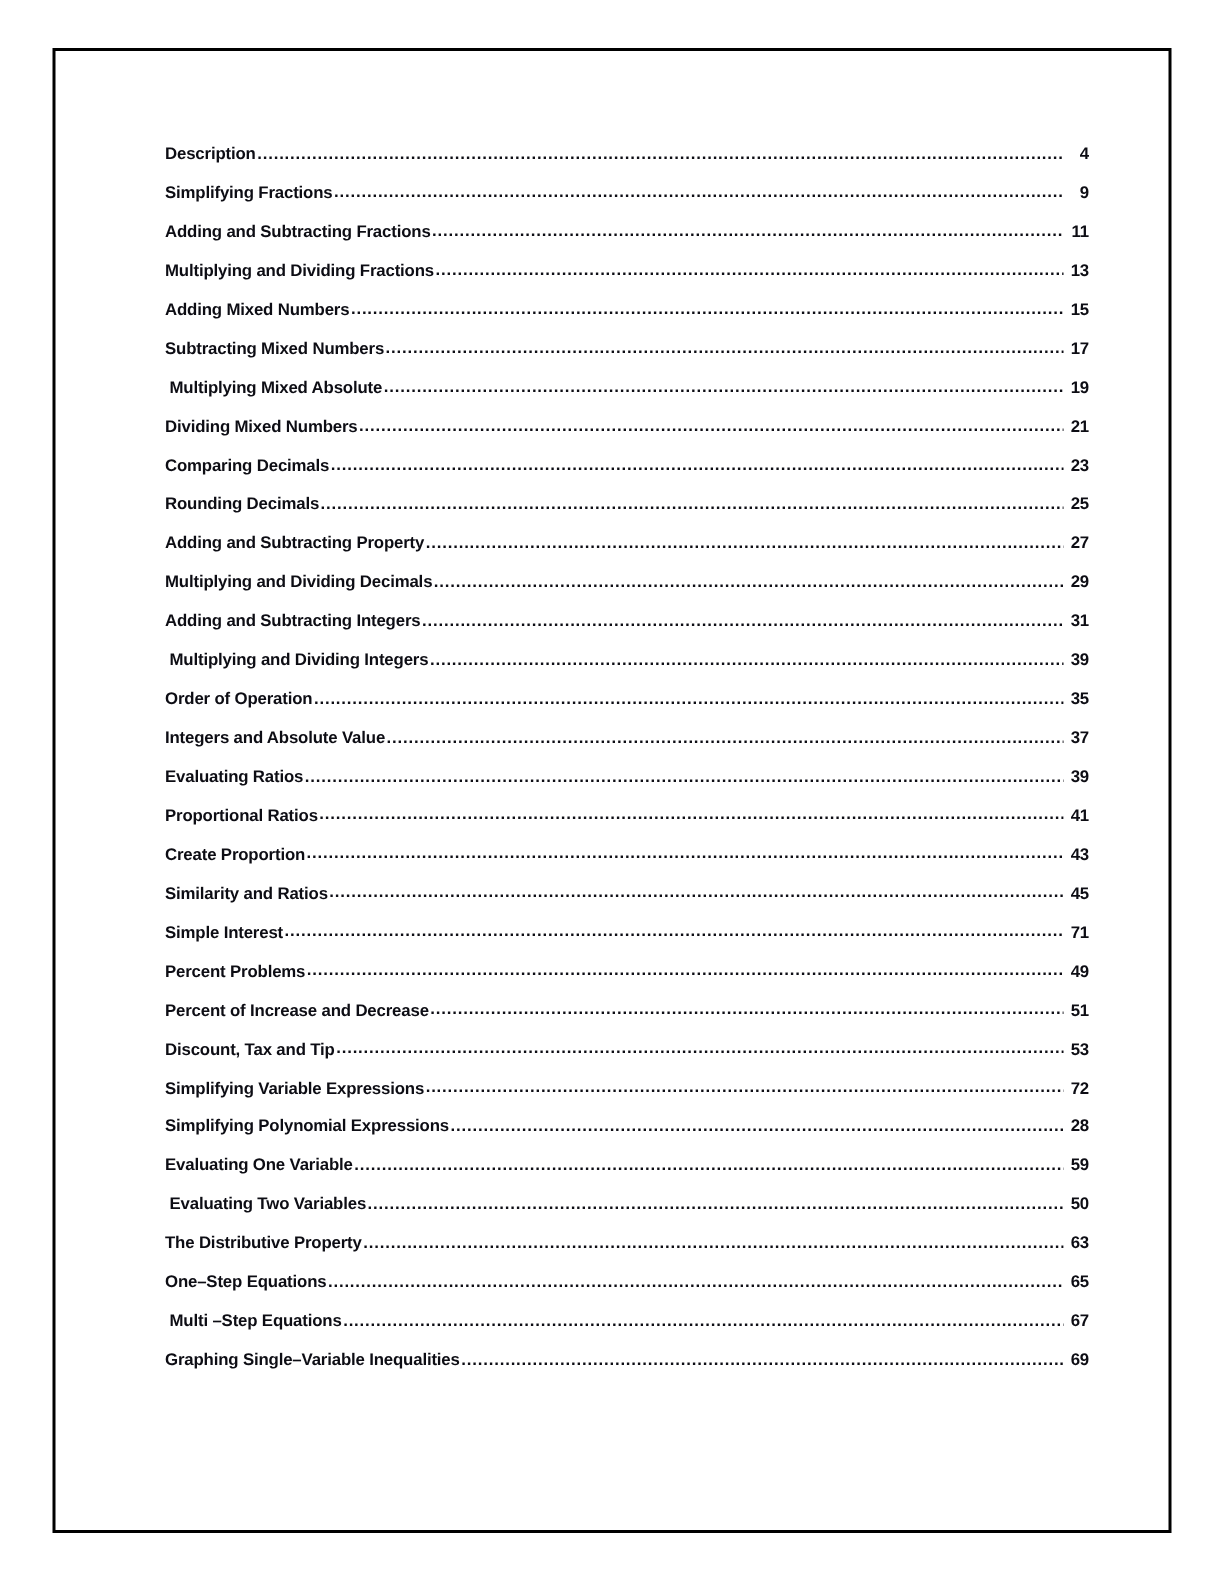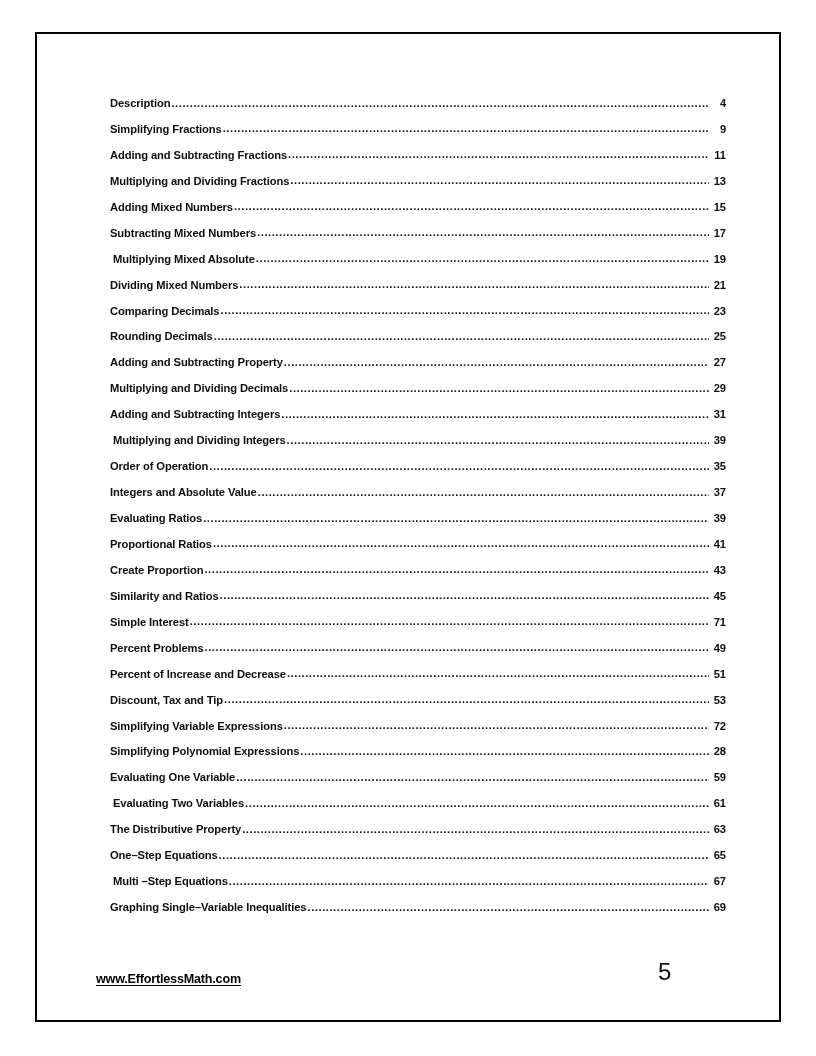"61" span.toc-page { text: 61 -> 50 }
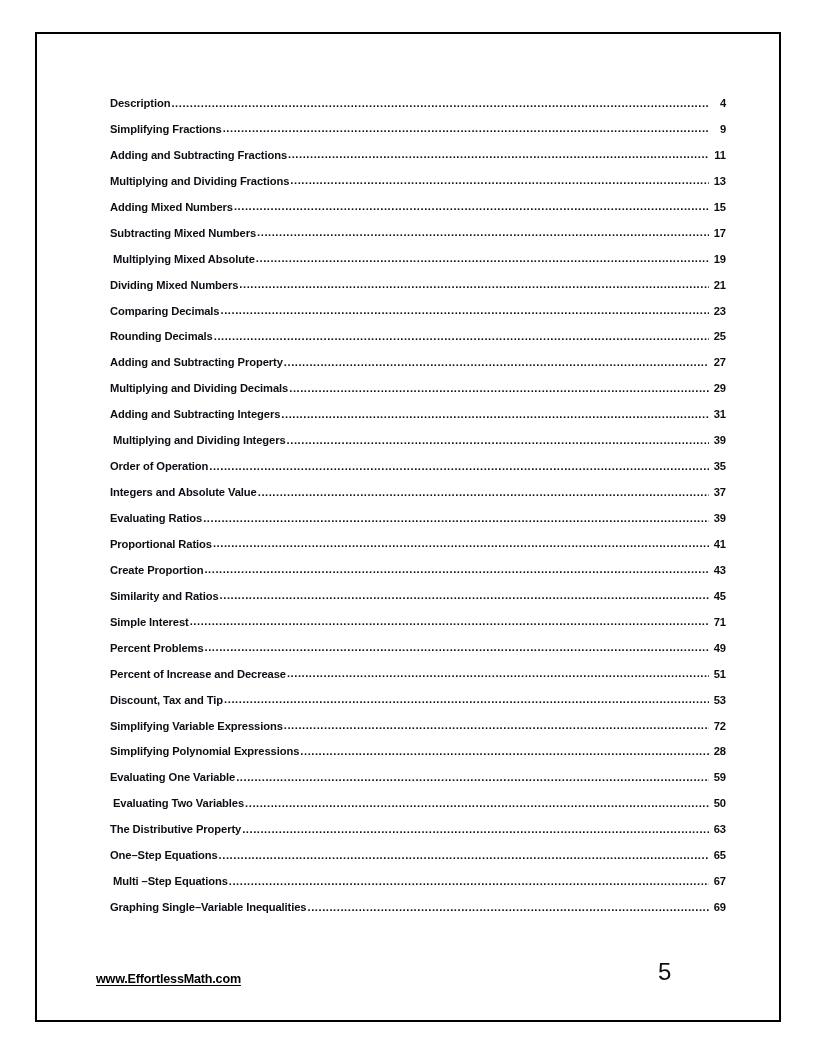"www.EffortlessMath.com" div { html: <div> <a>www.EffortlessMath.com</a> <span>5</span> </div> -> none }
